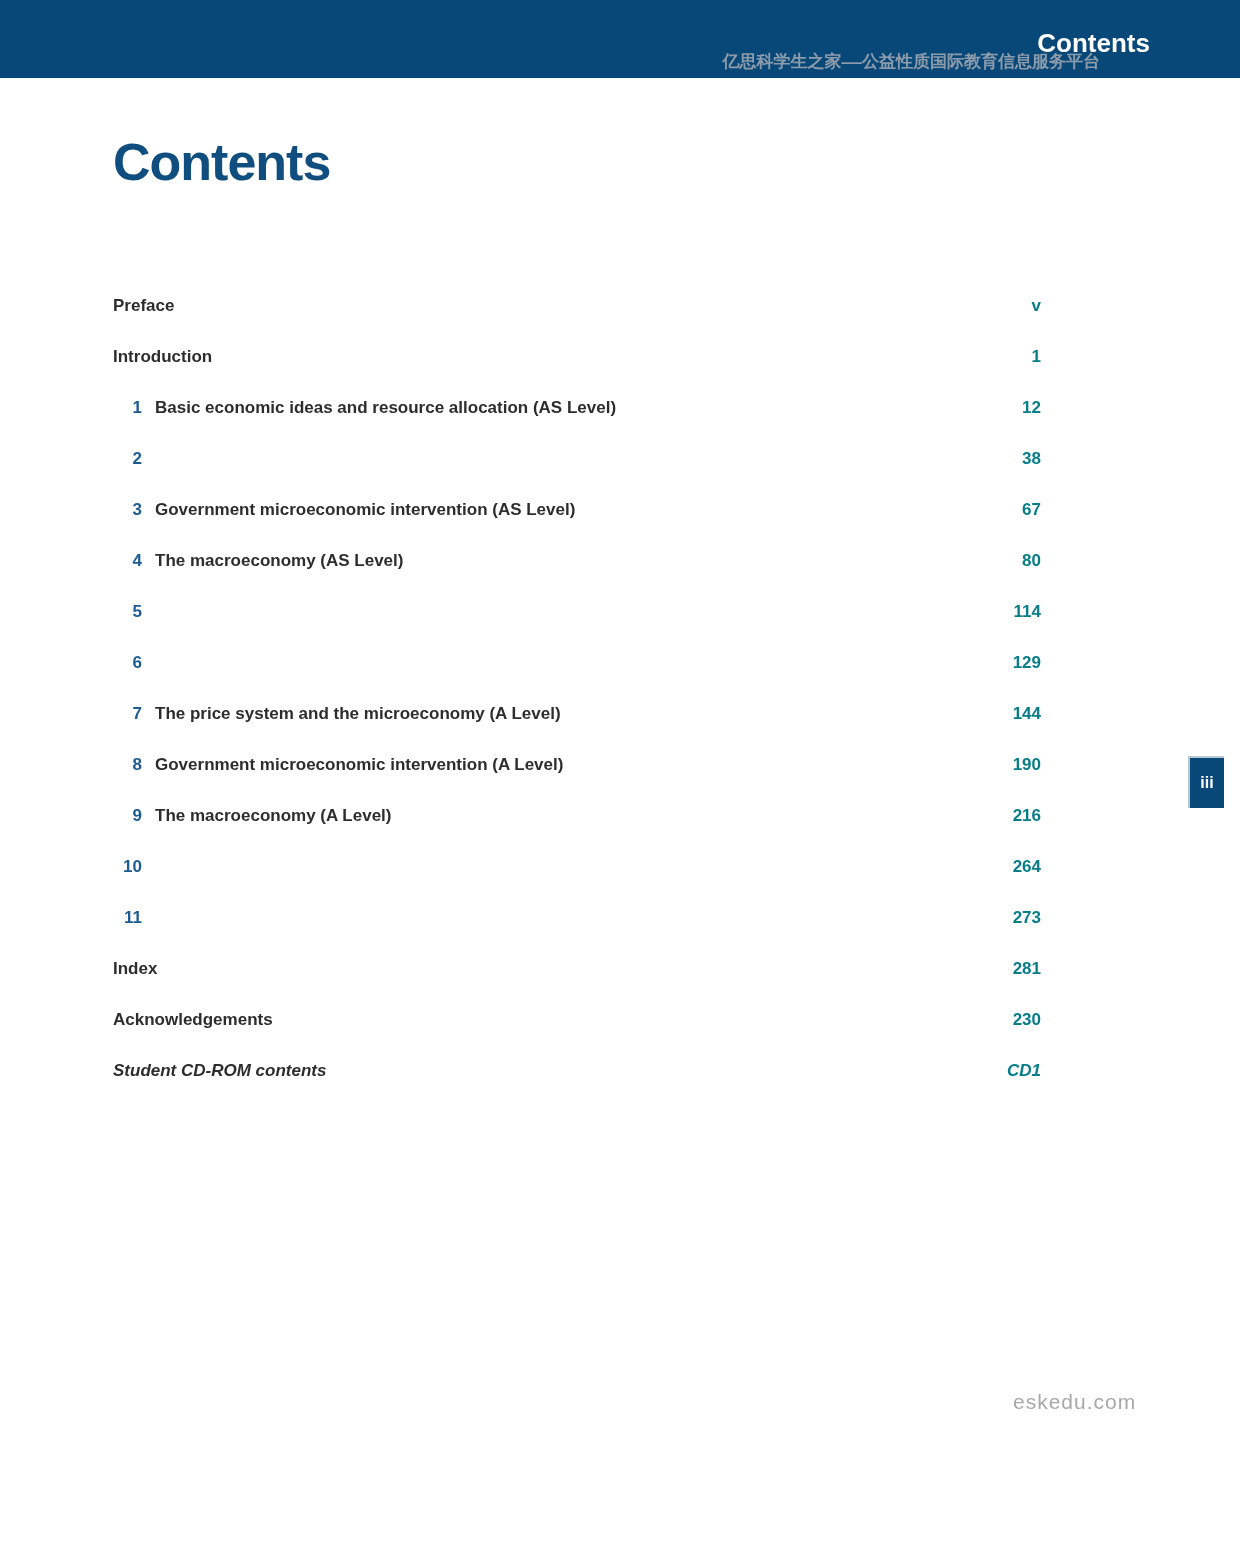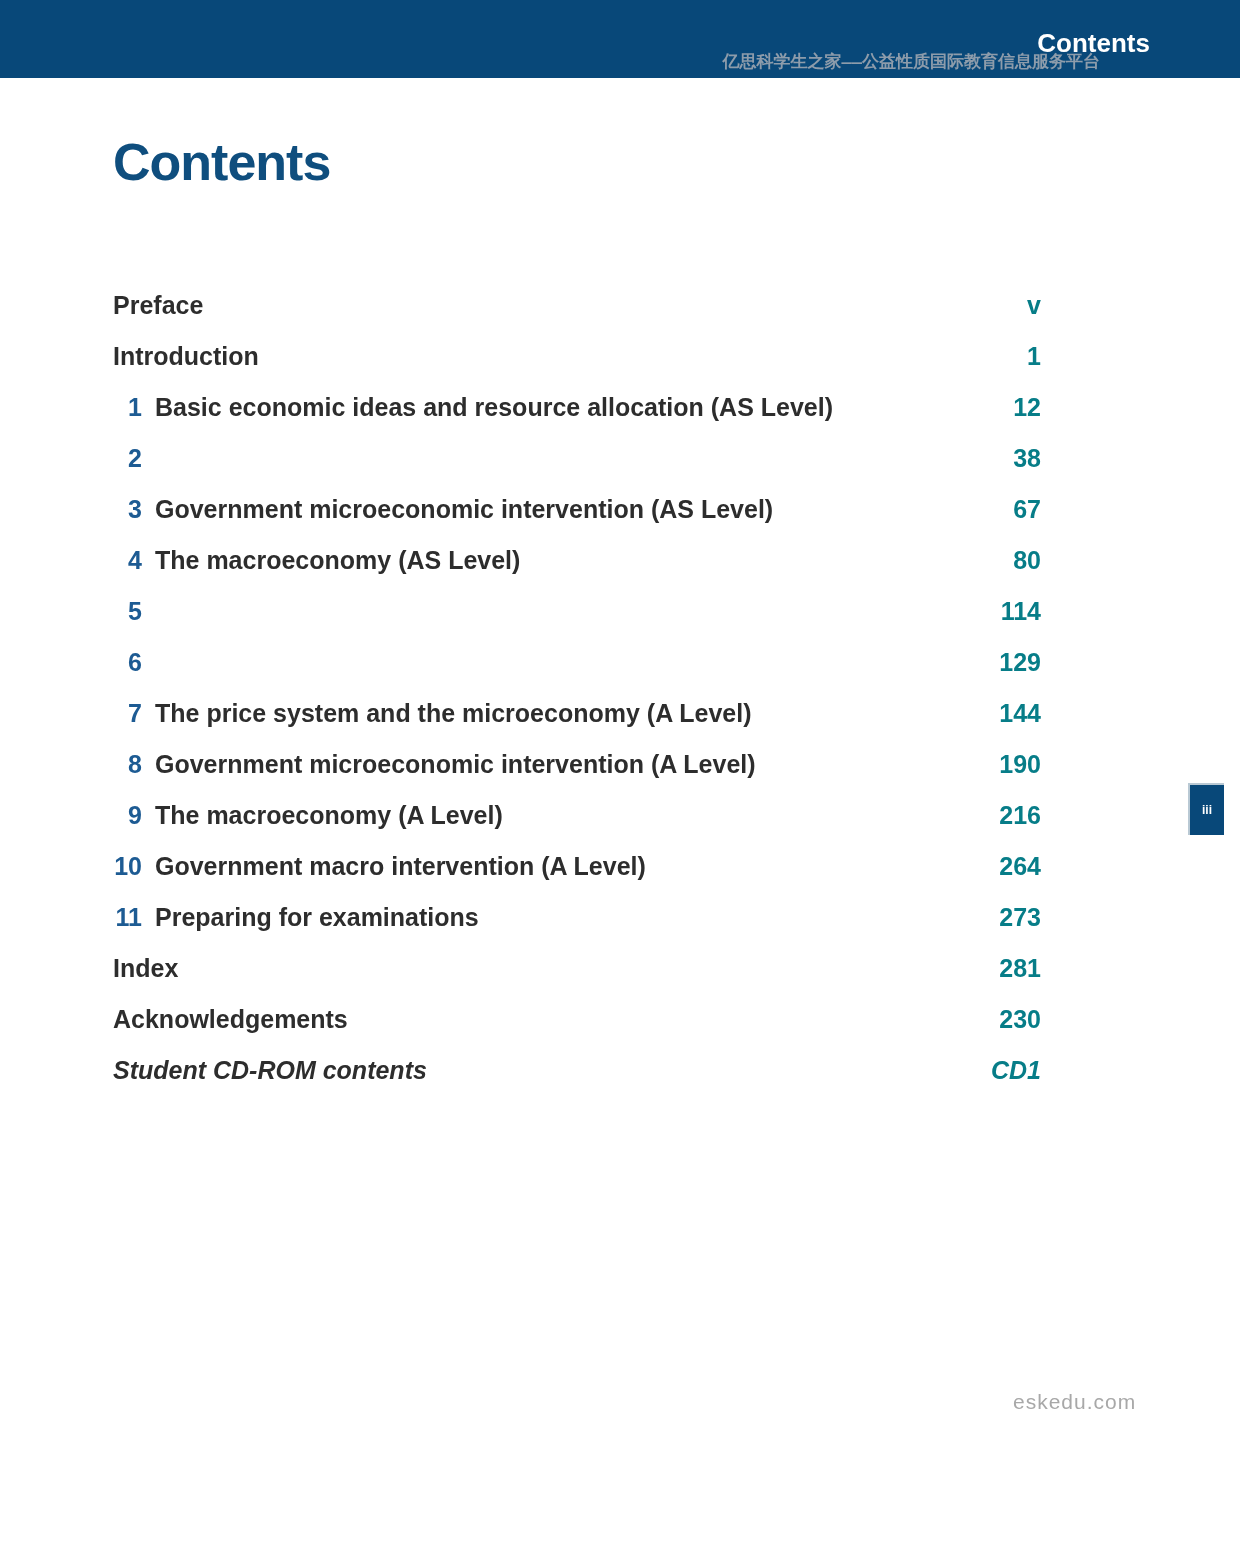"Preface" .toc-row { font-size: 25px -> 17px }
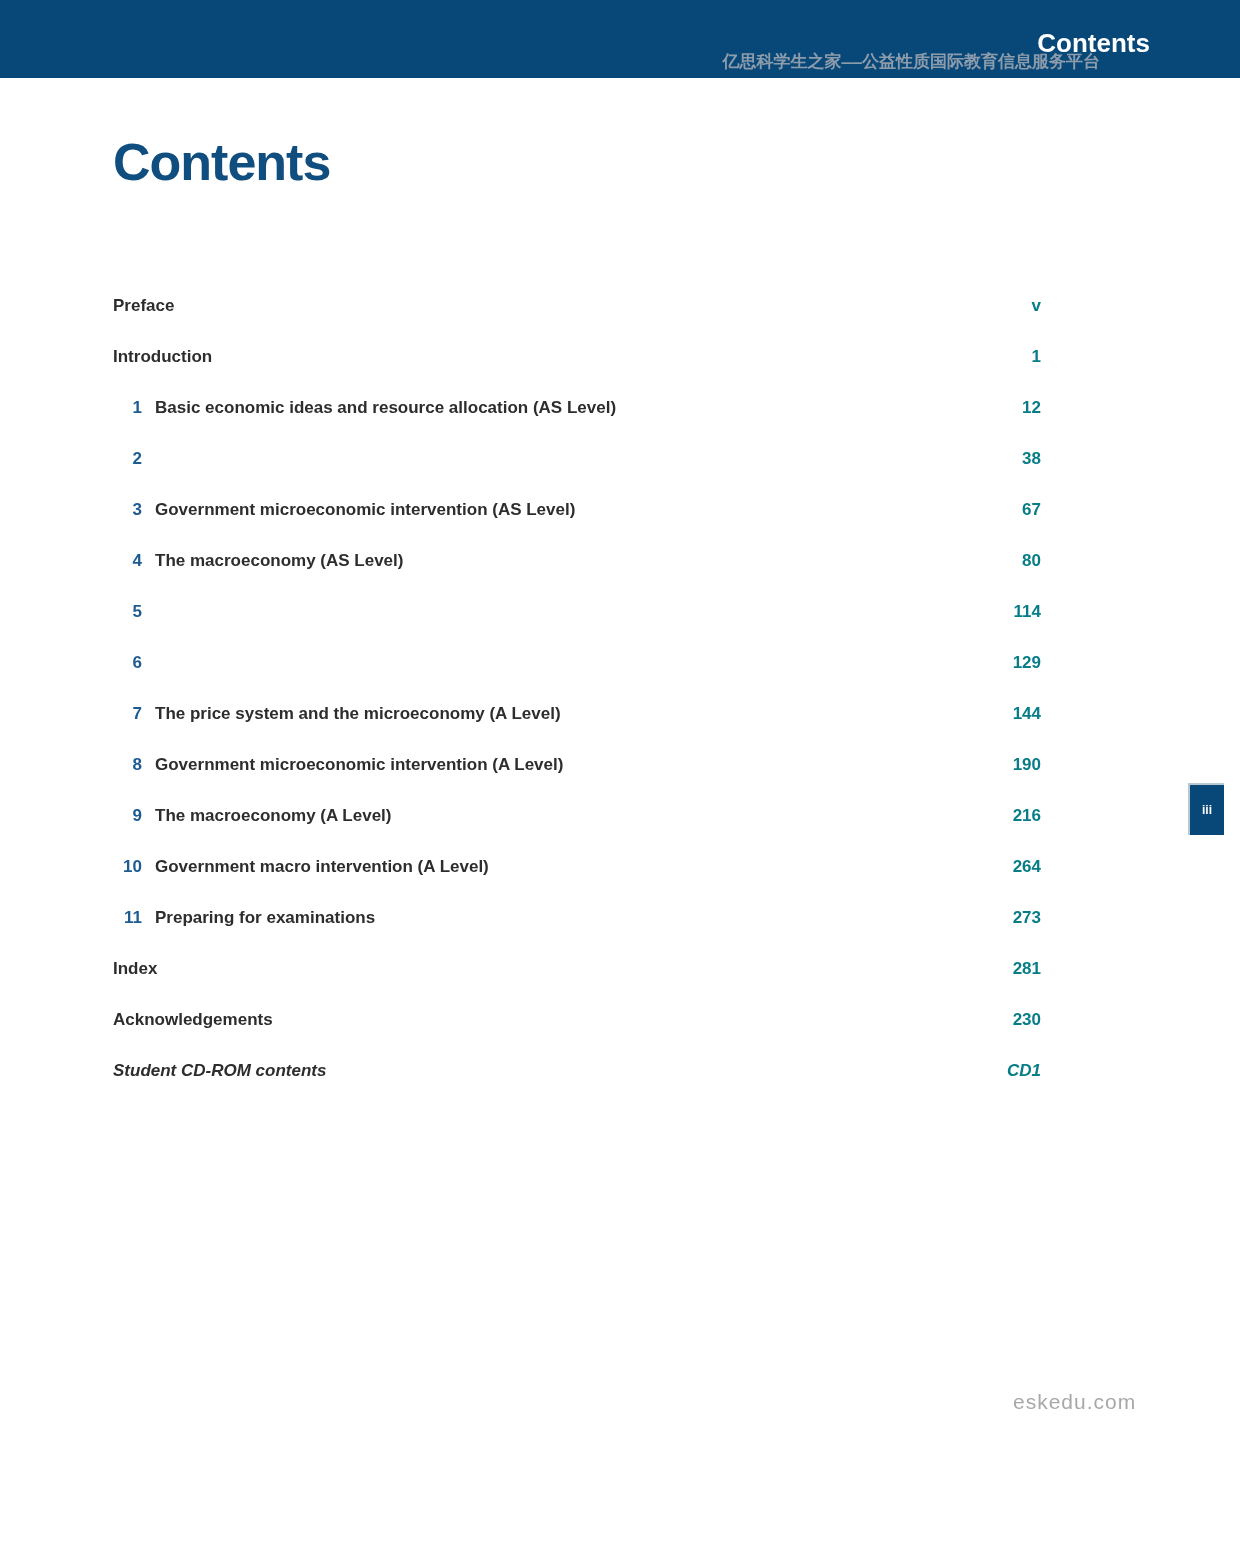"iii" .page-tab { font-size: 12px -> 16px; margin-top: 27px -> none }
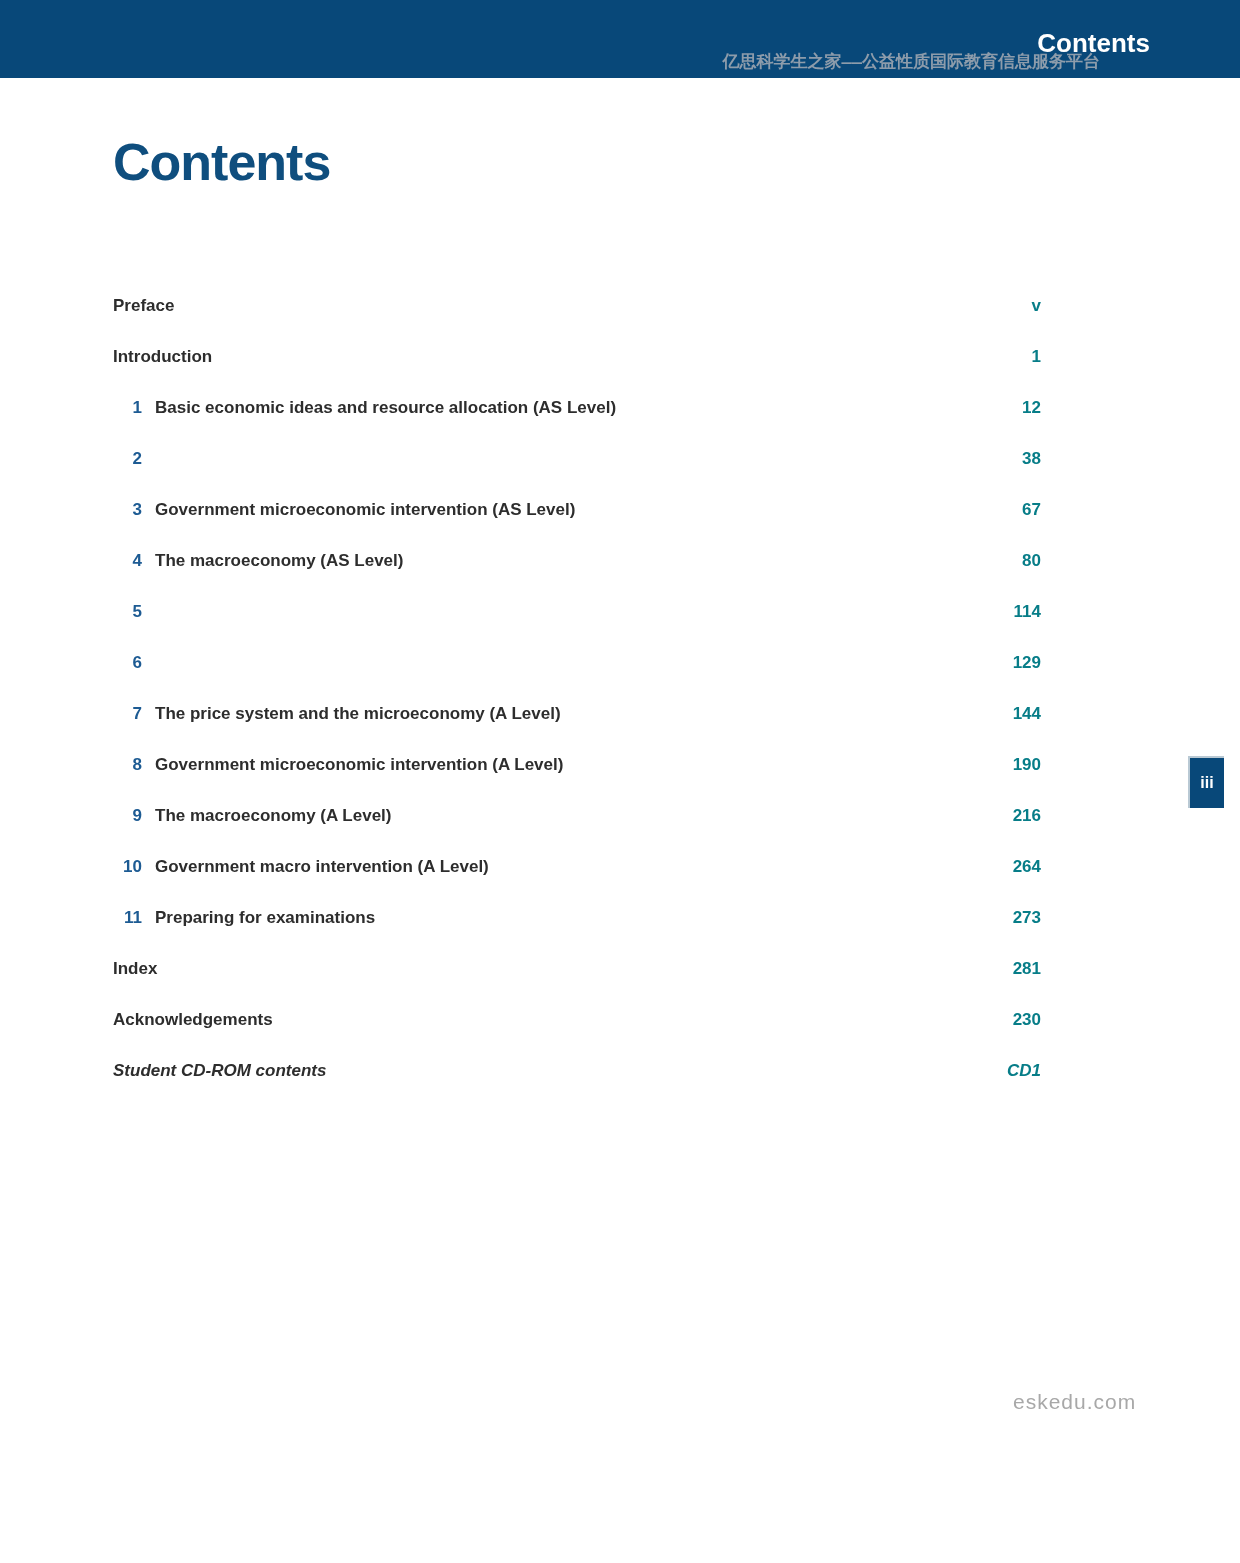"Government macro intervention (A Level)" span.toc-title { html: <span>Government macro intervention (A Level)</span> -> none }
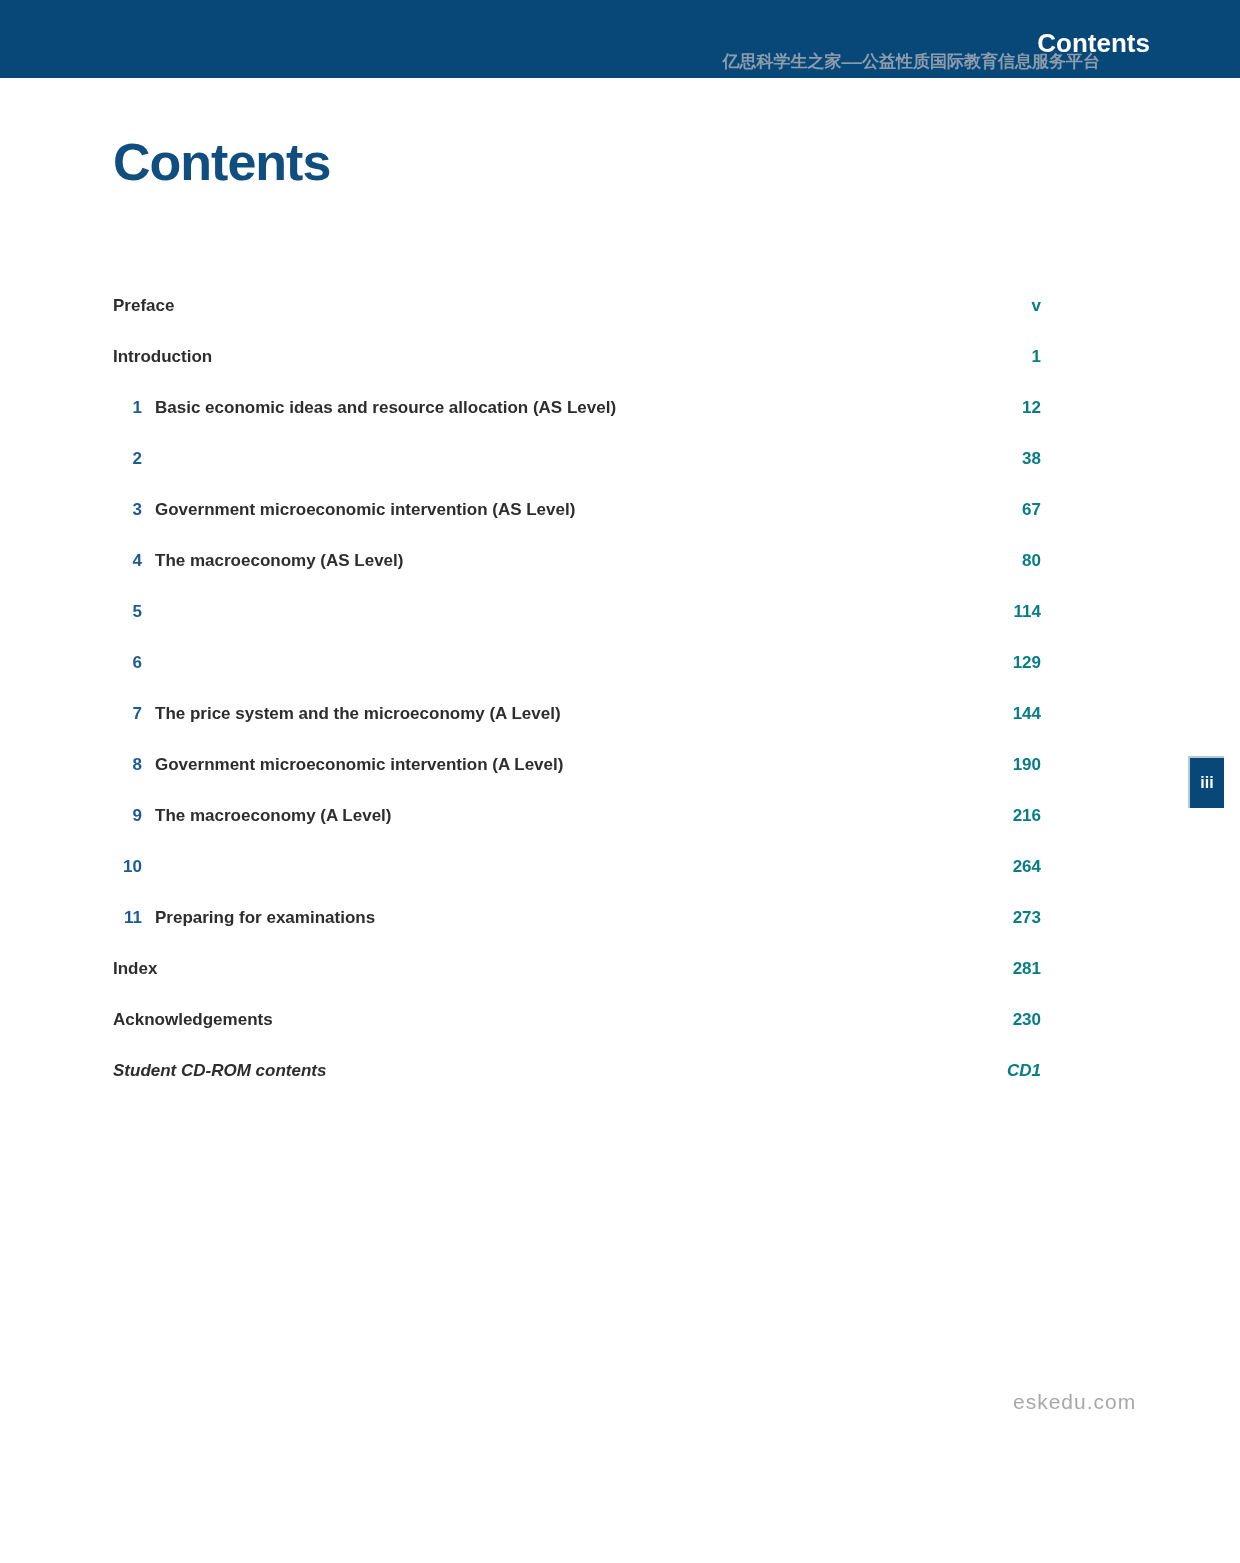"Preparing for examinations" span.toc-title { html: <span>Preparing for examinations</span> -> none }
